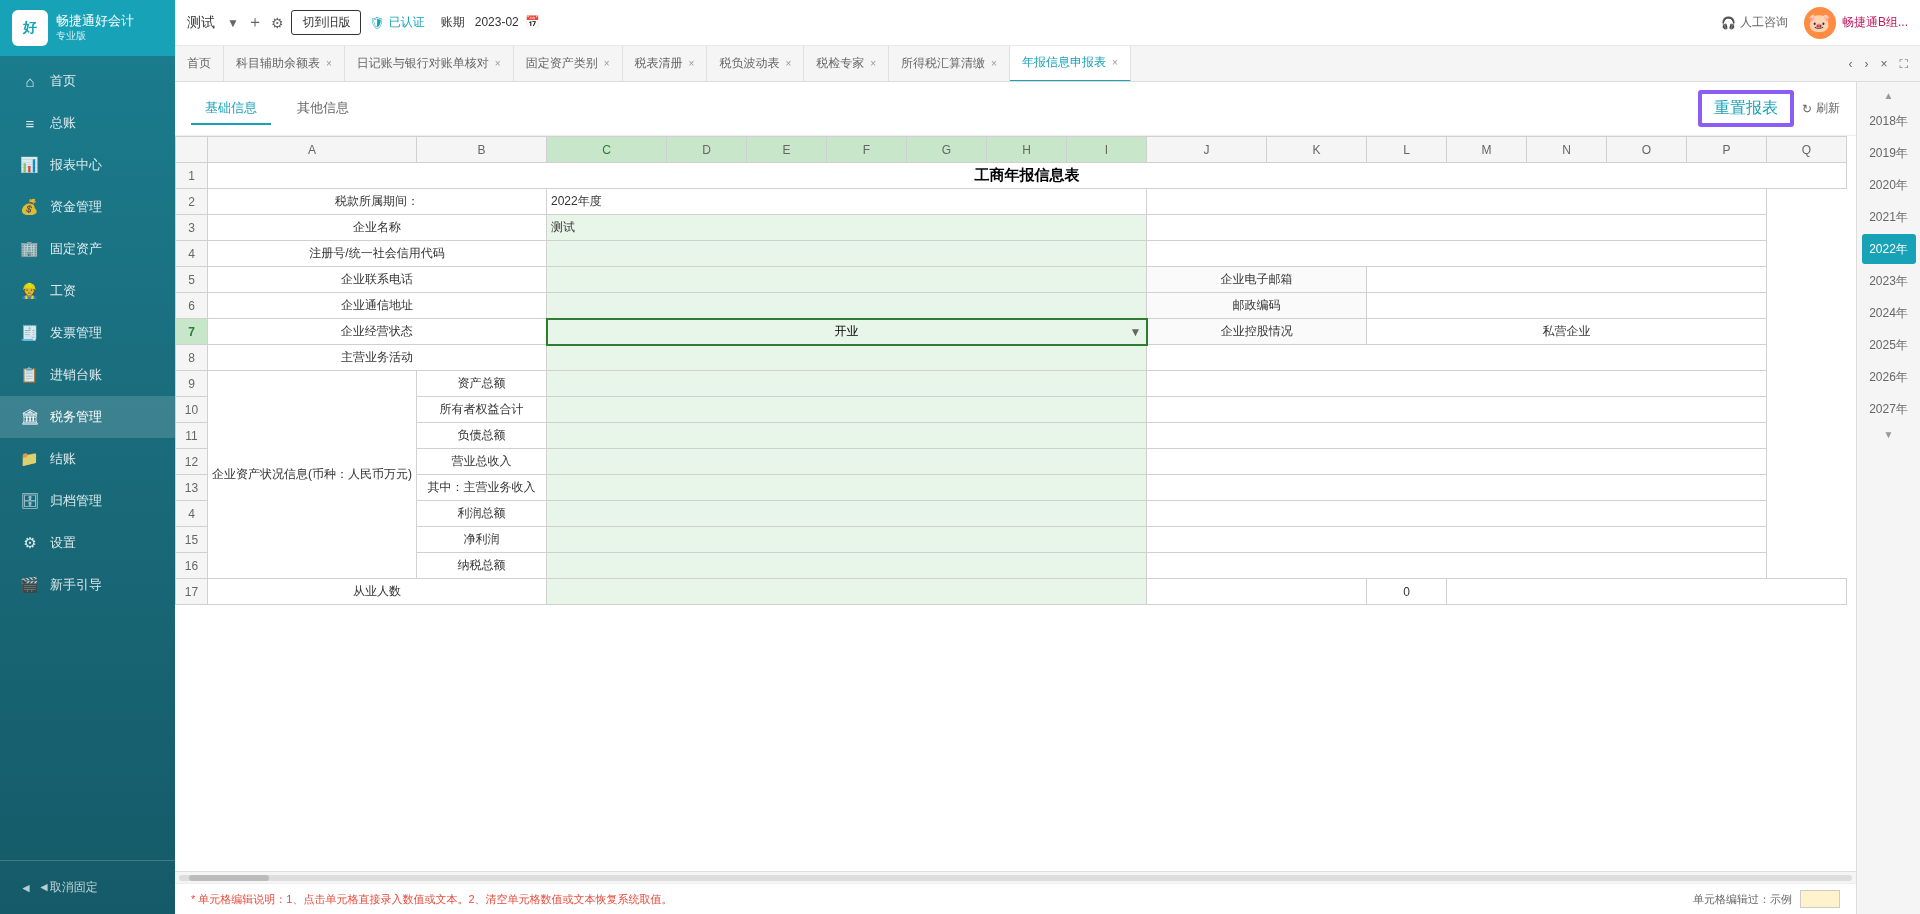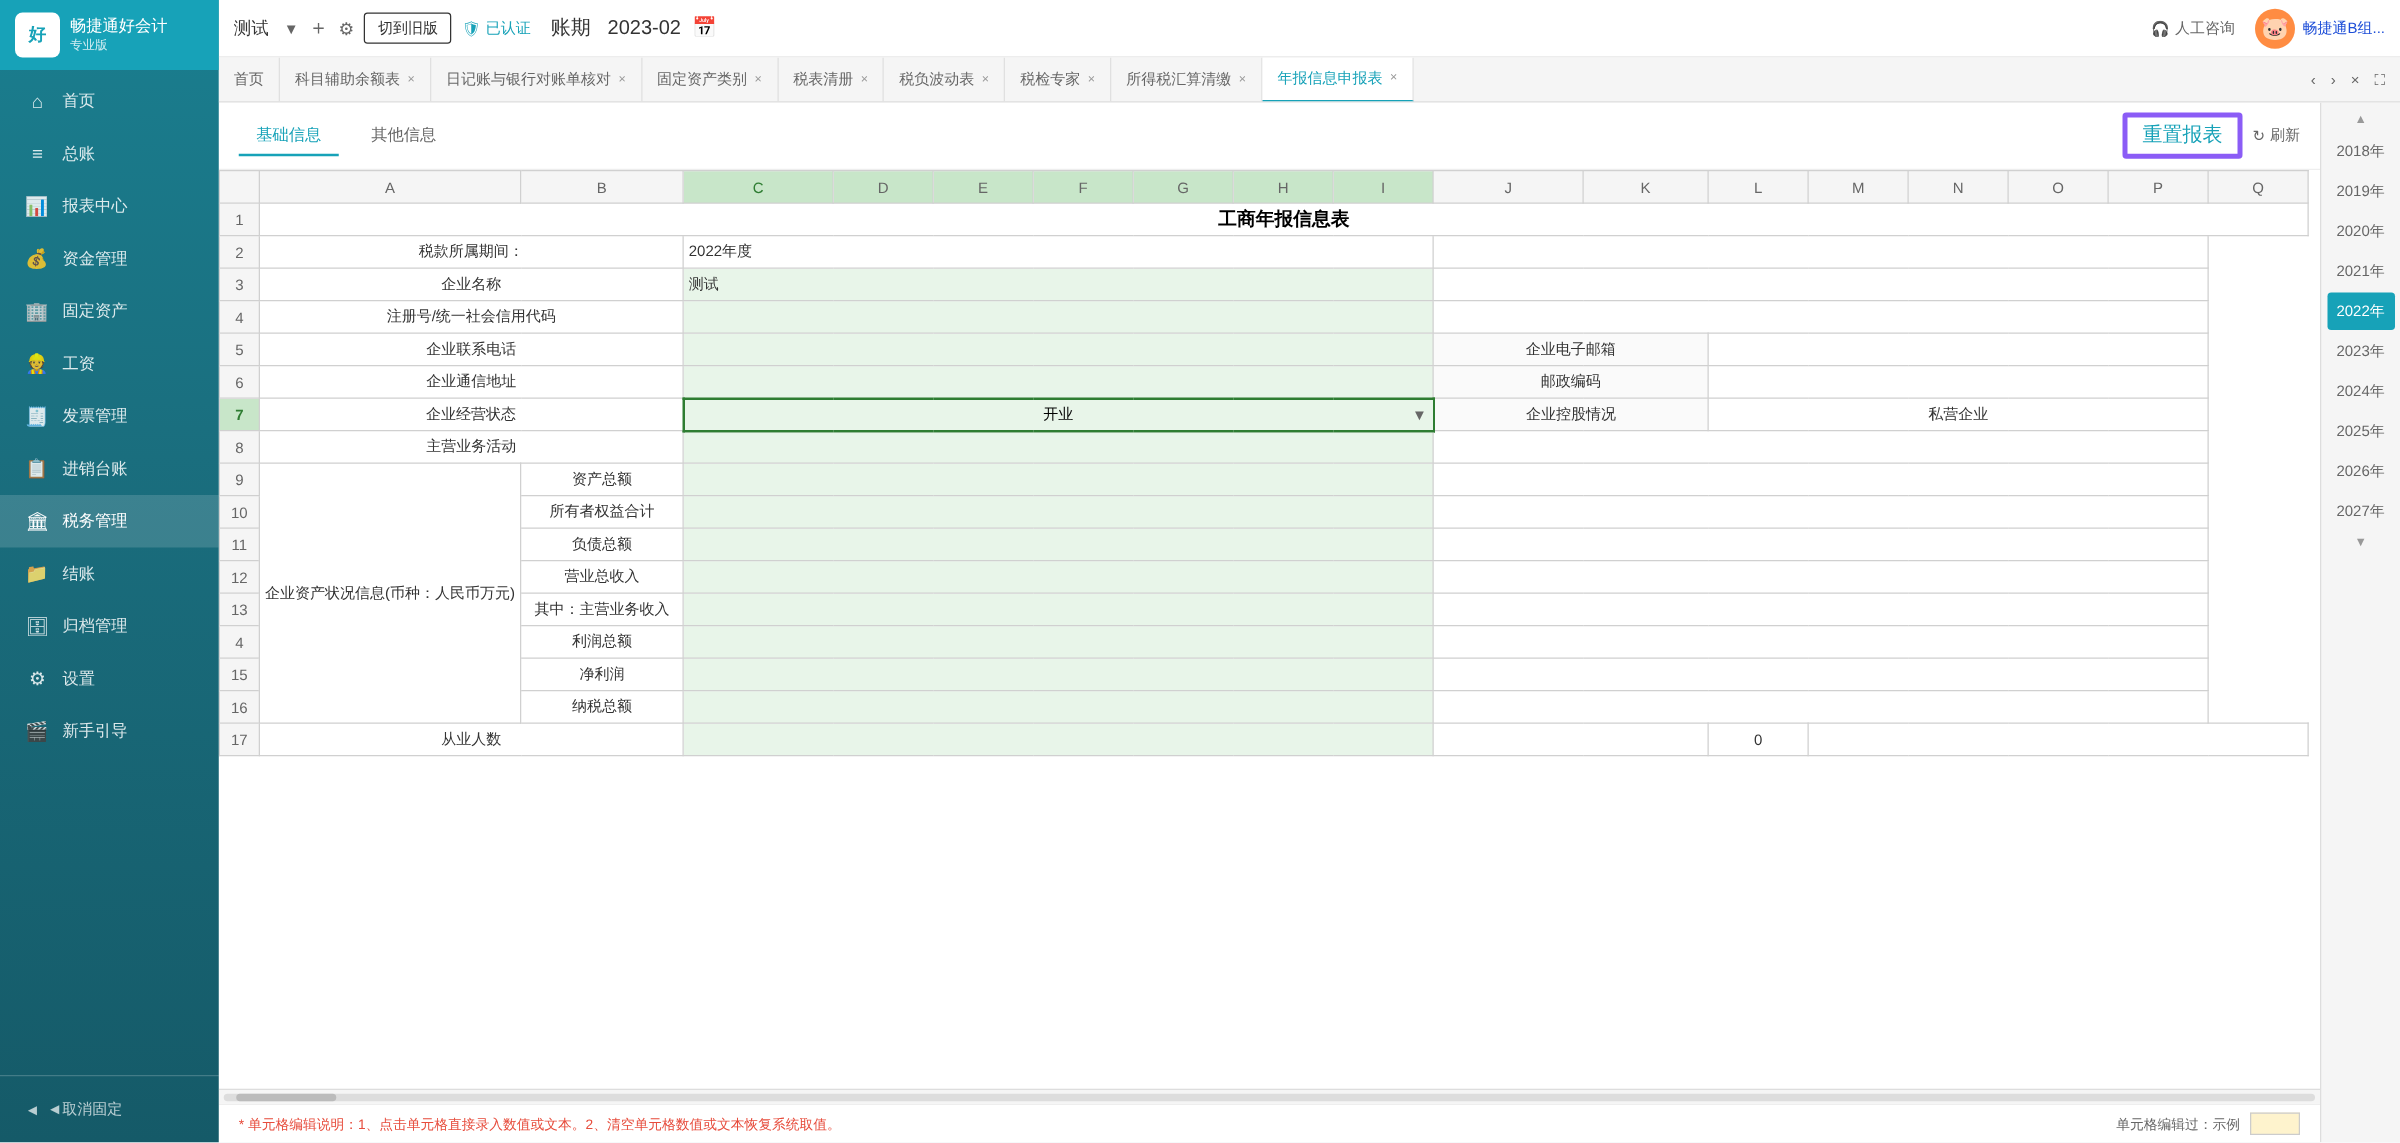"账期 2023-02 📅" .topbar-period { font-size: 16px -> 12px }
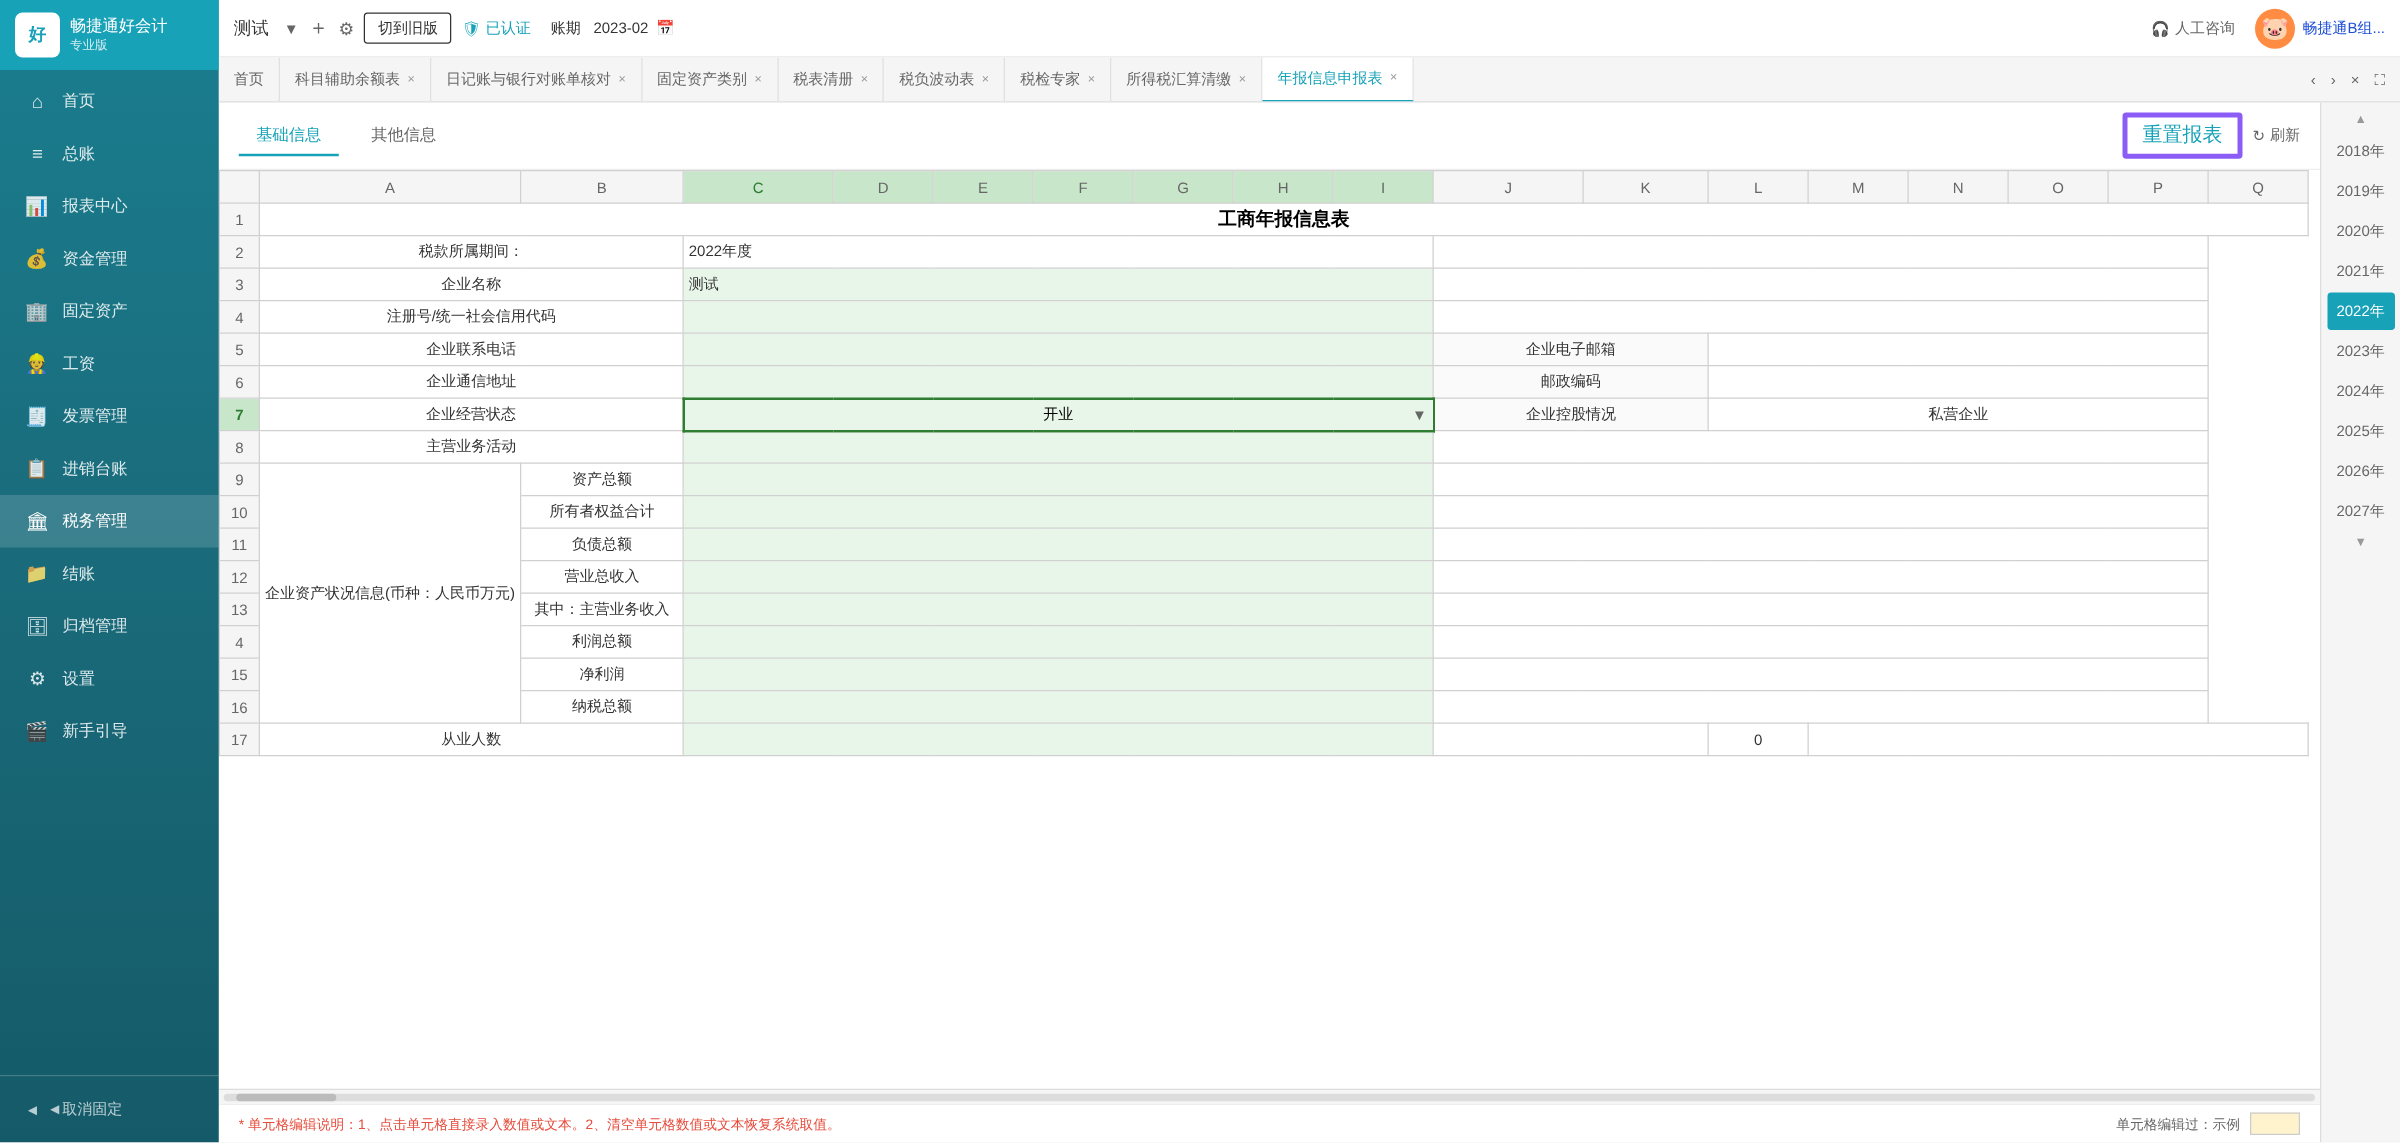"畅捷通B组..." .user-name { color: #1d4ed8 -> #be185d }
